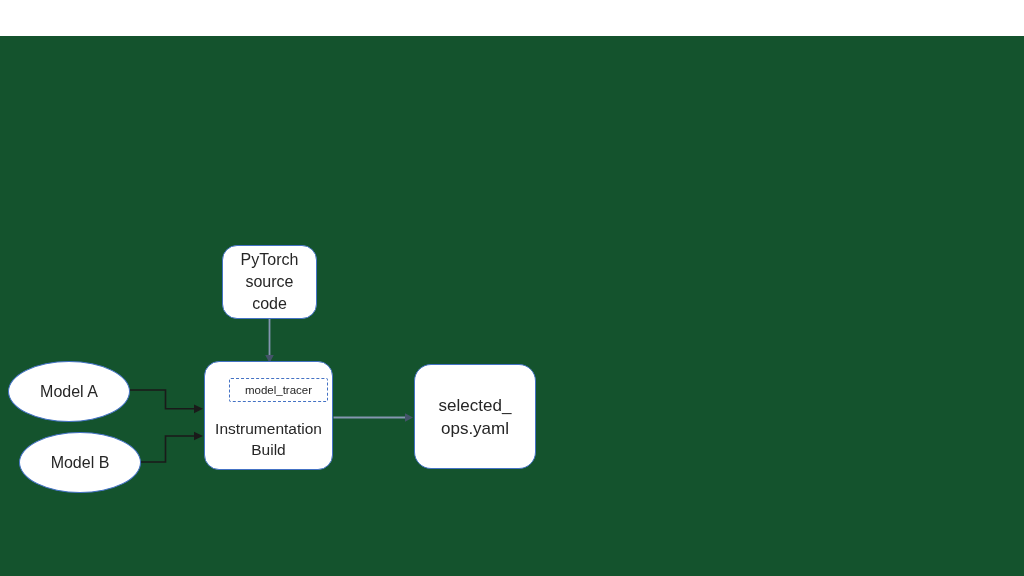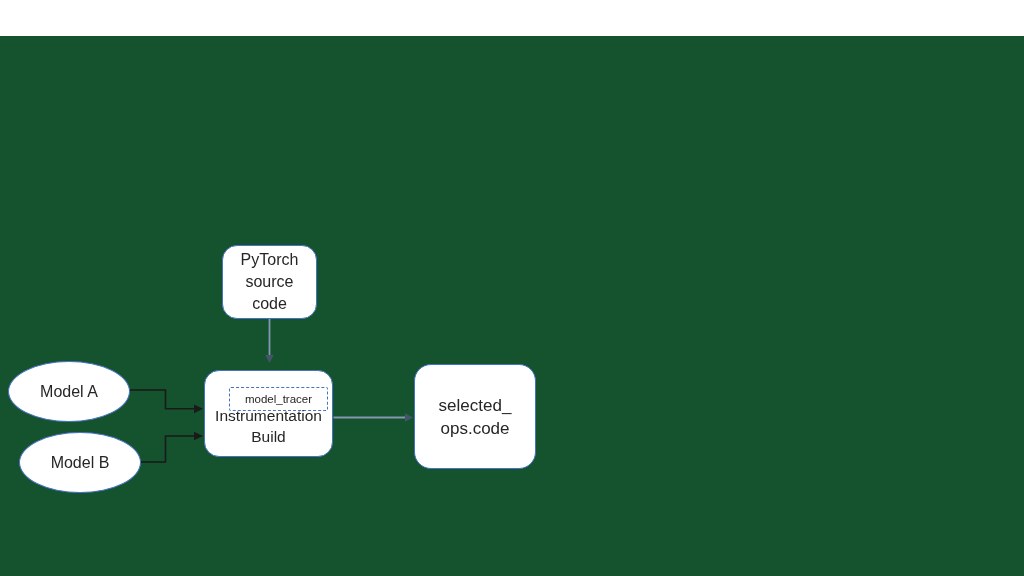"model_tracer" .node-instrumentation { height: 87px -> 109px; top: 334px -> 325px }
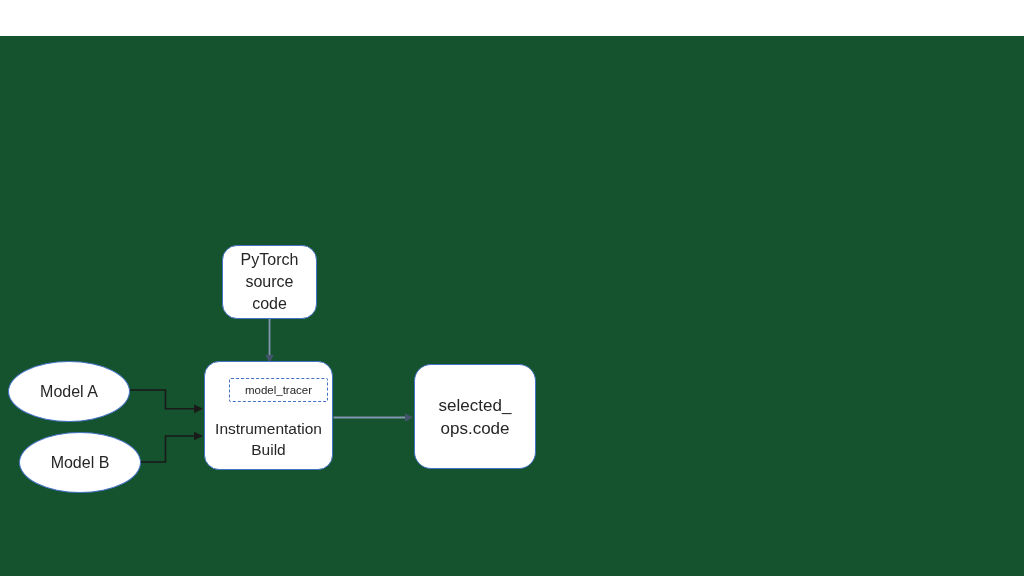"selected_" div.label { text: ops.code -> ops.yaml }
